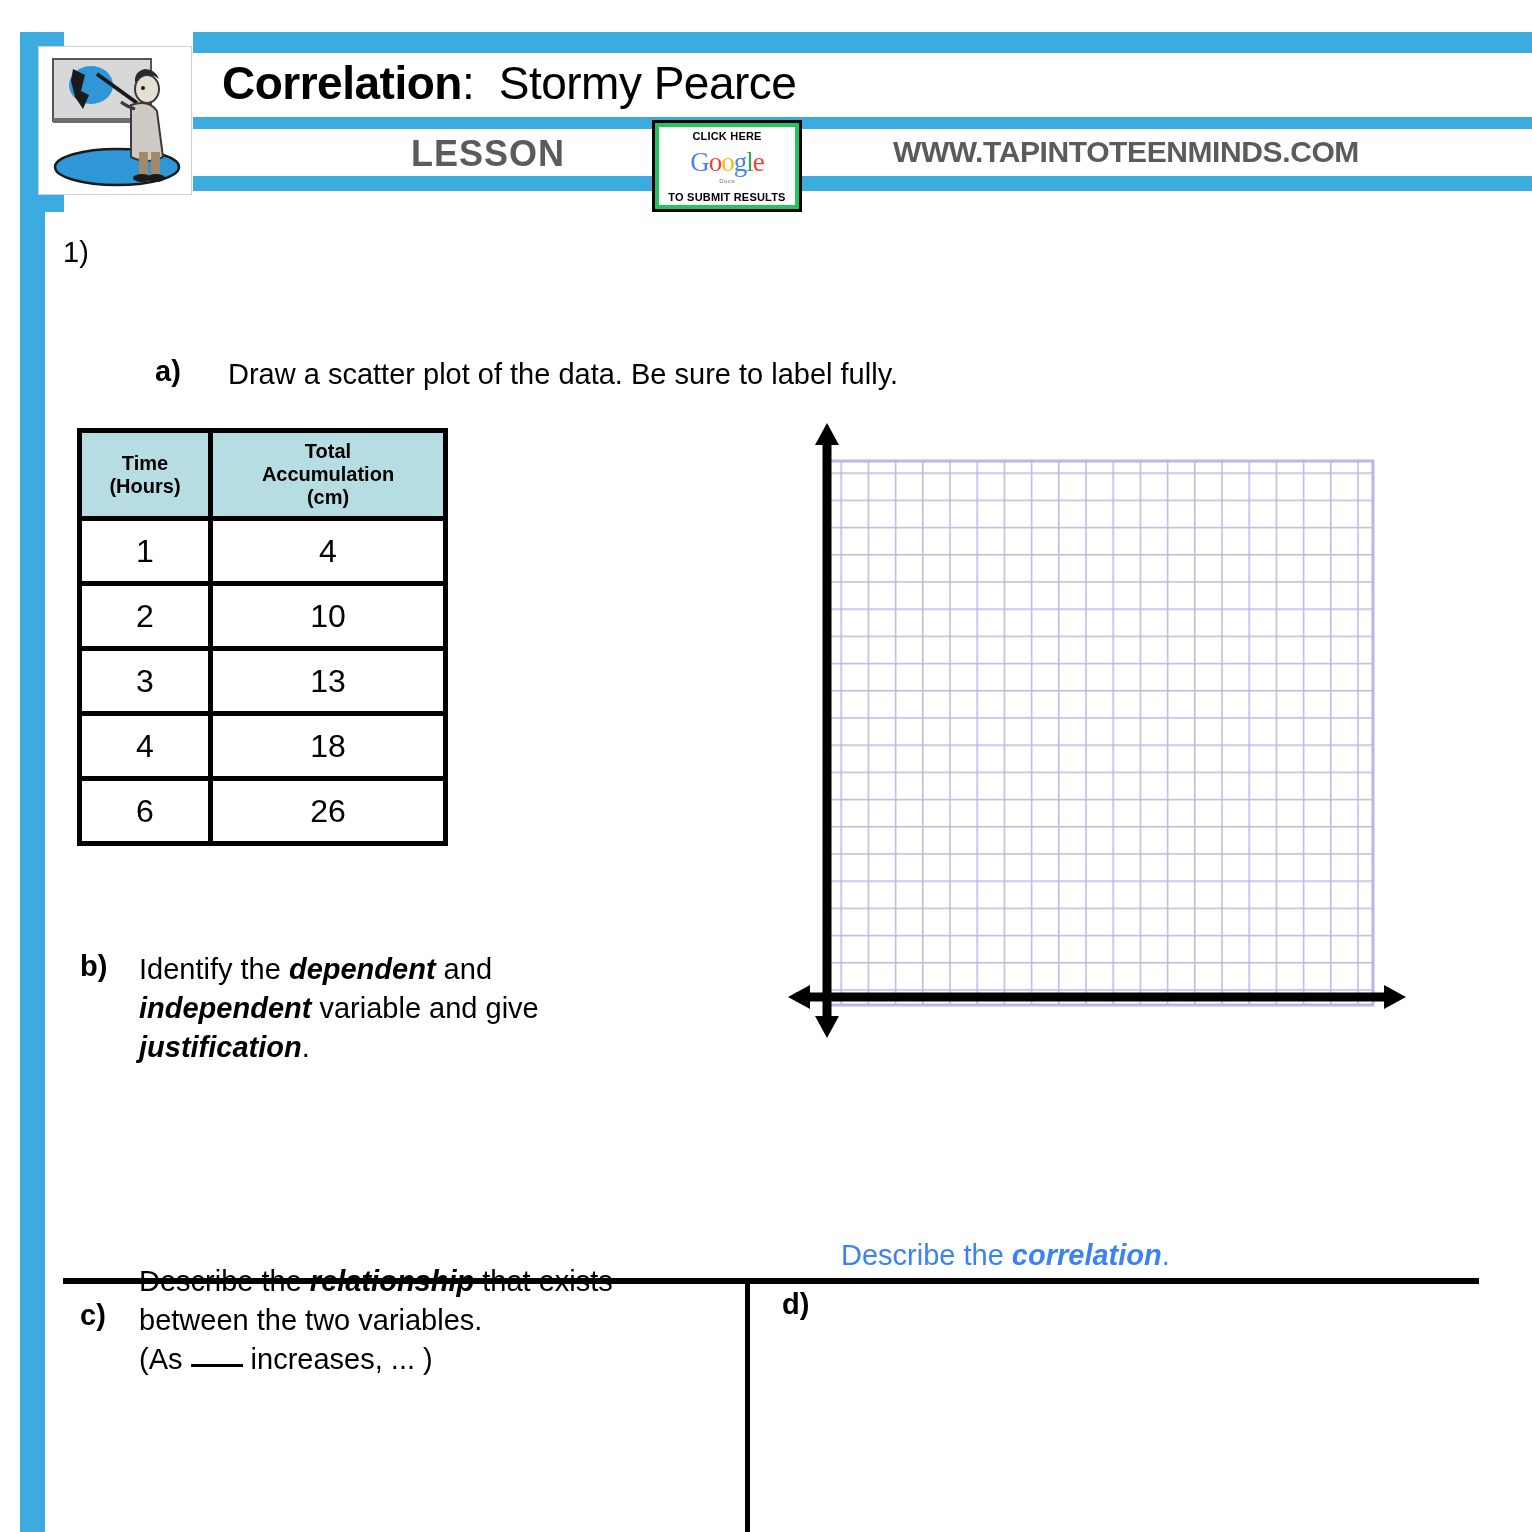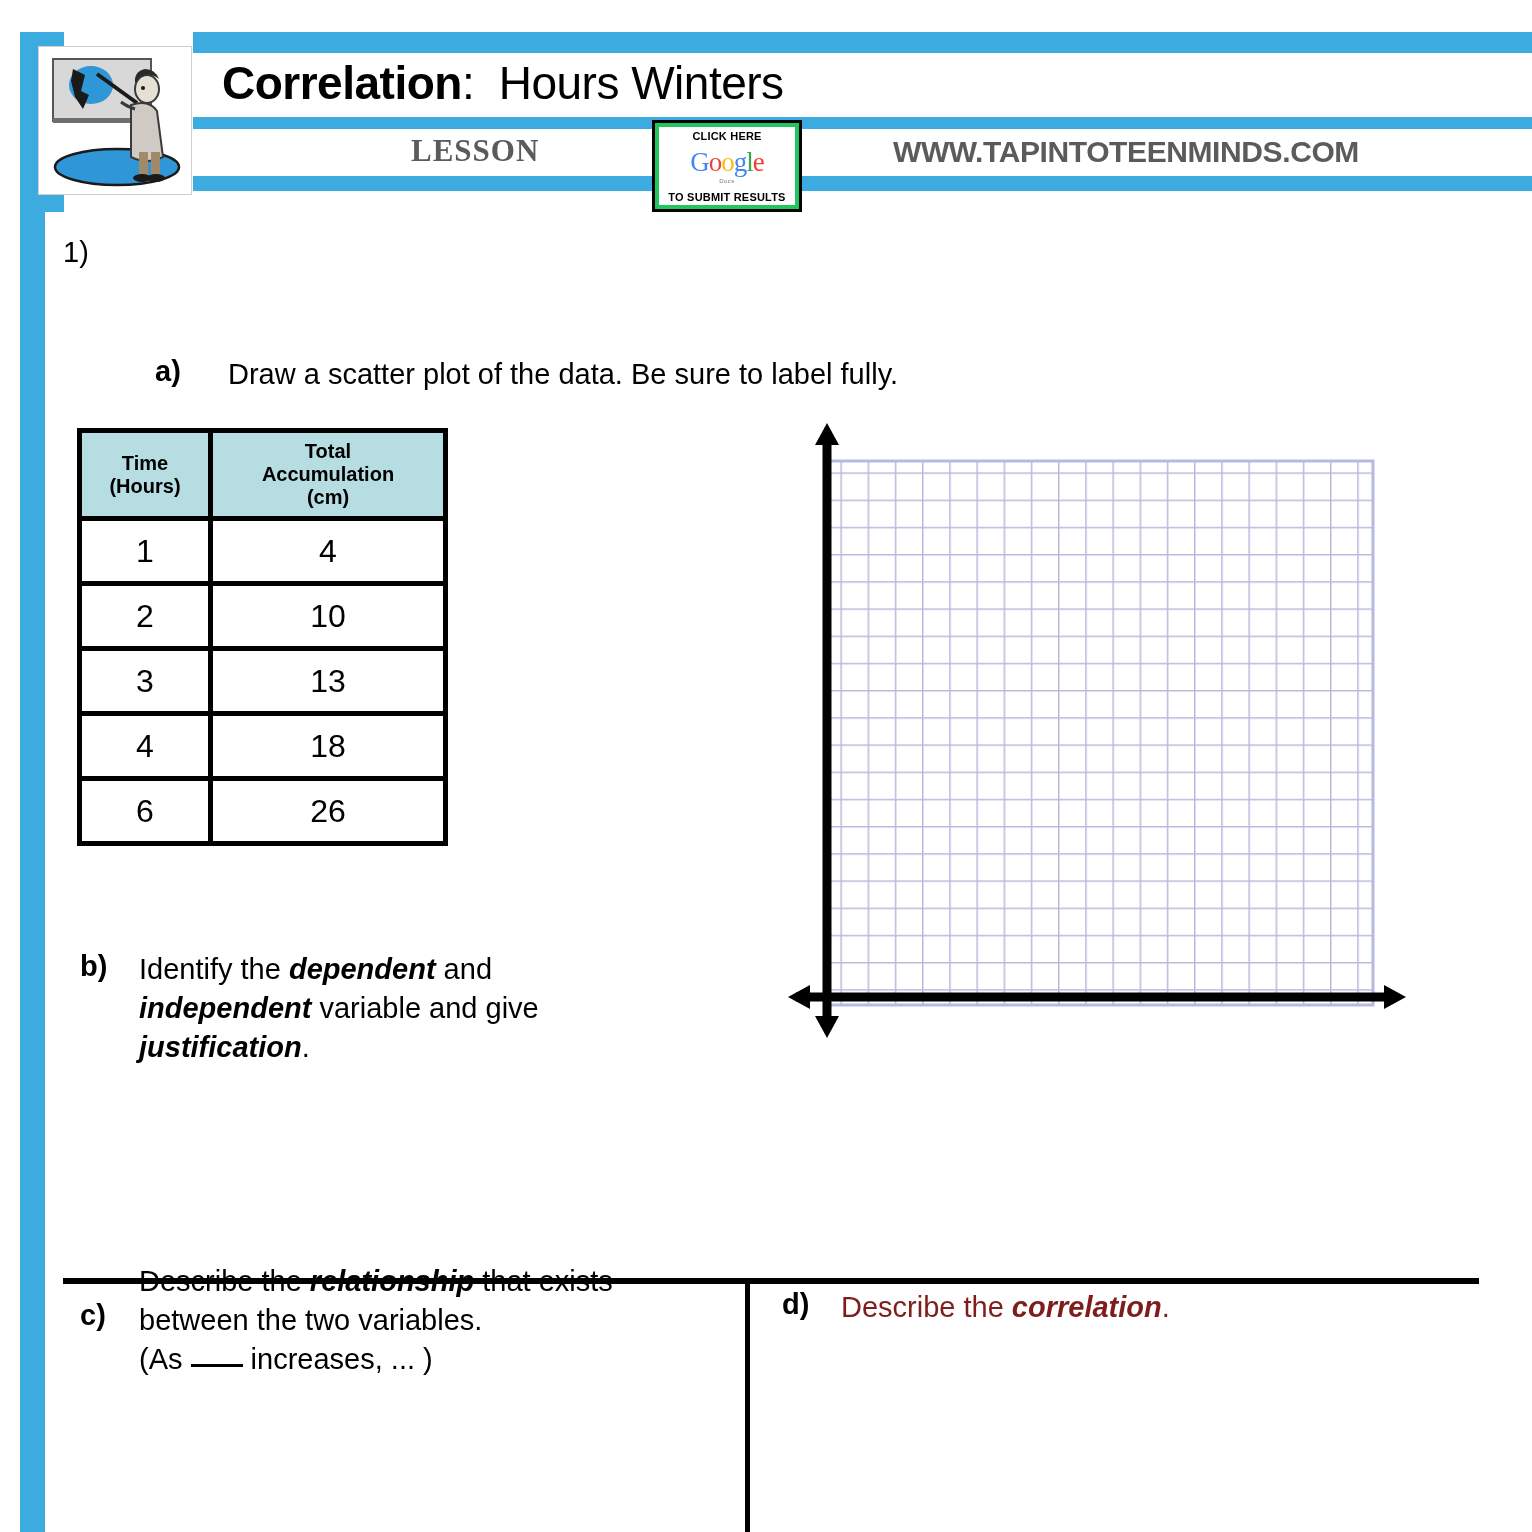"Hours Winters" span.n { text: Hours Winters -> Stormy Pearce }
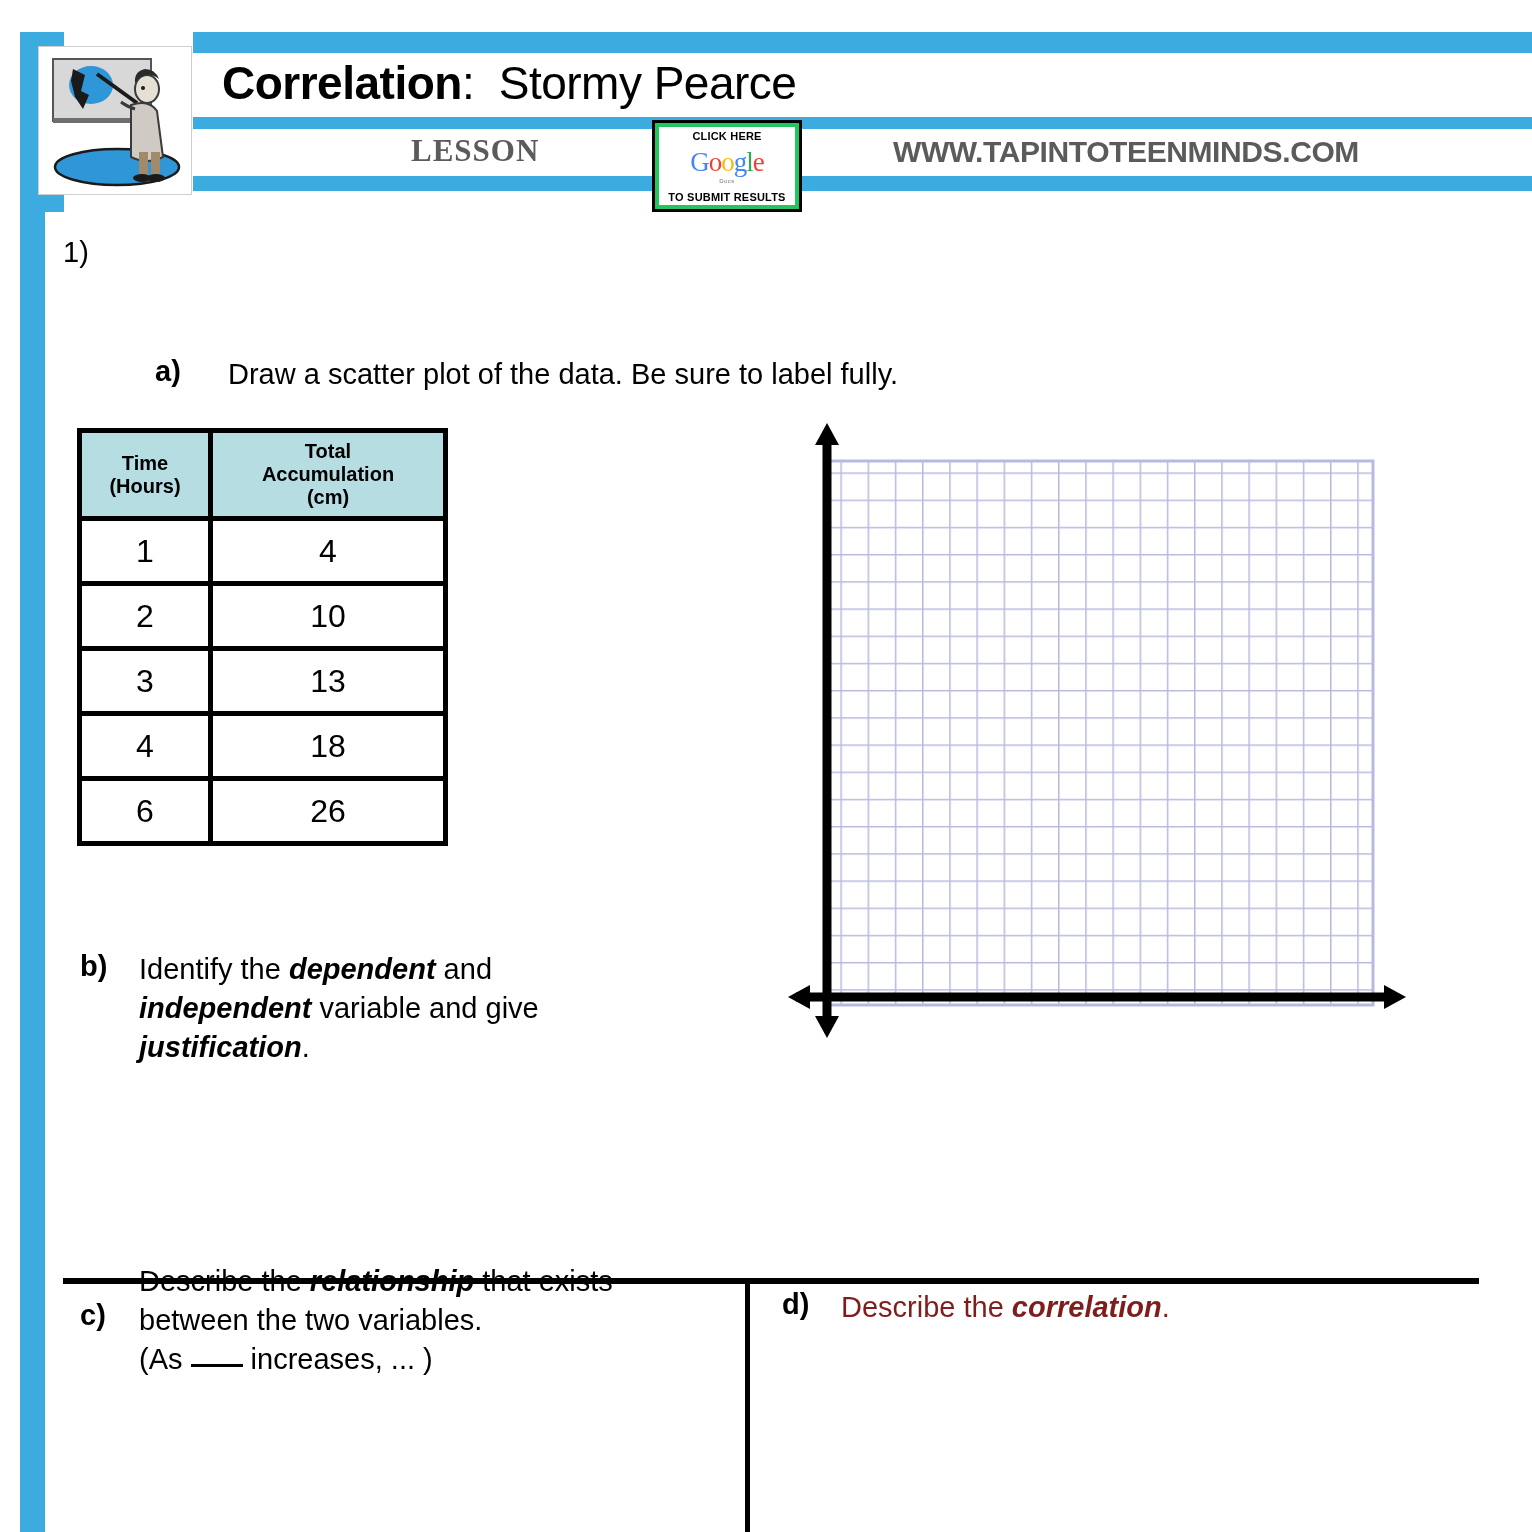"LESSON" .lesson-label { font-family: Liberation Serif, serif -> none; font-size: 31px -> 36px }
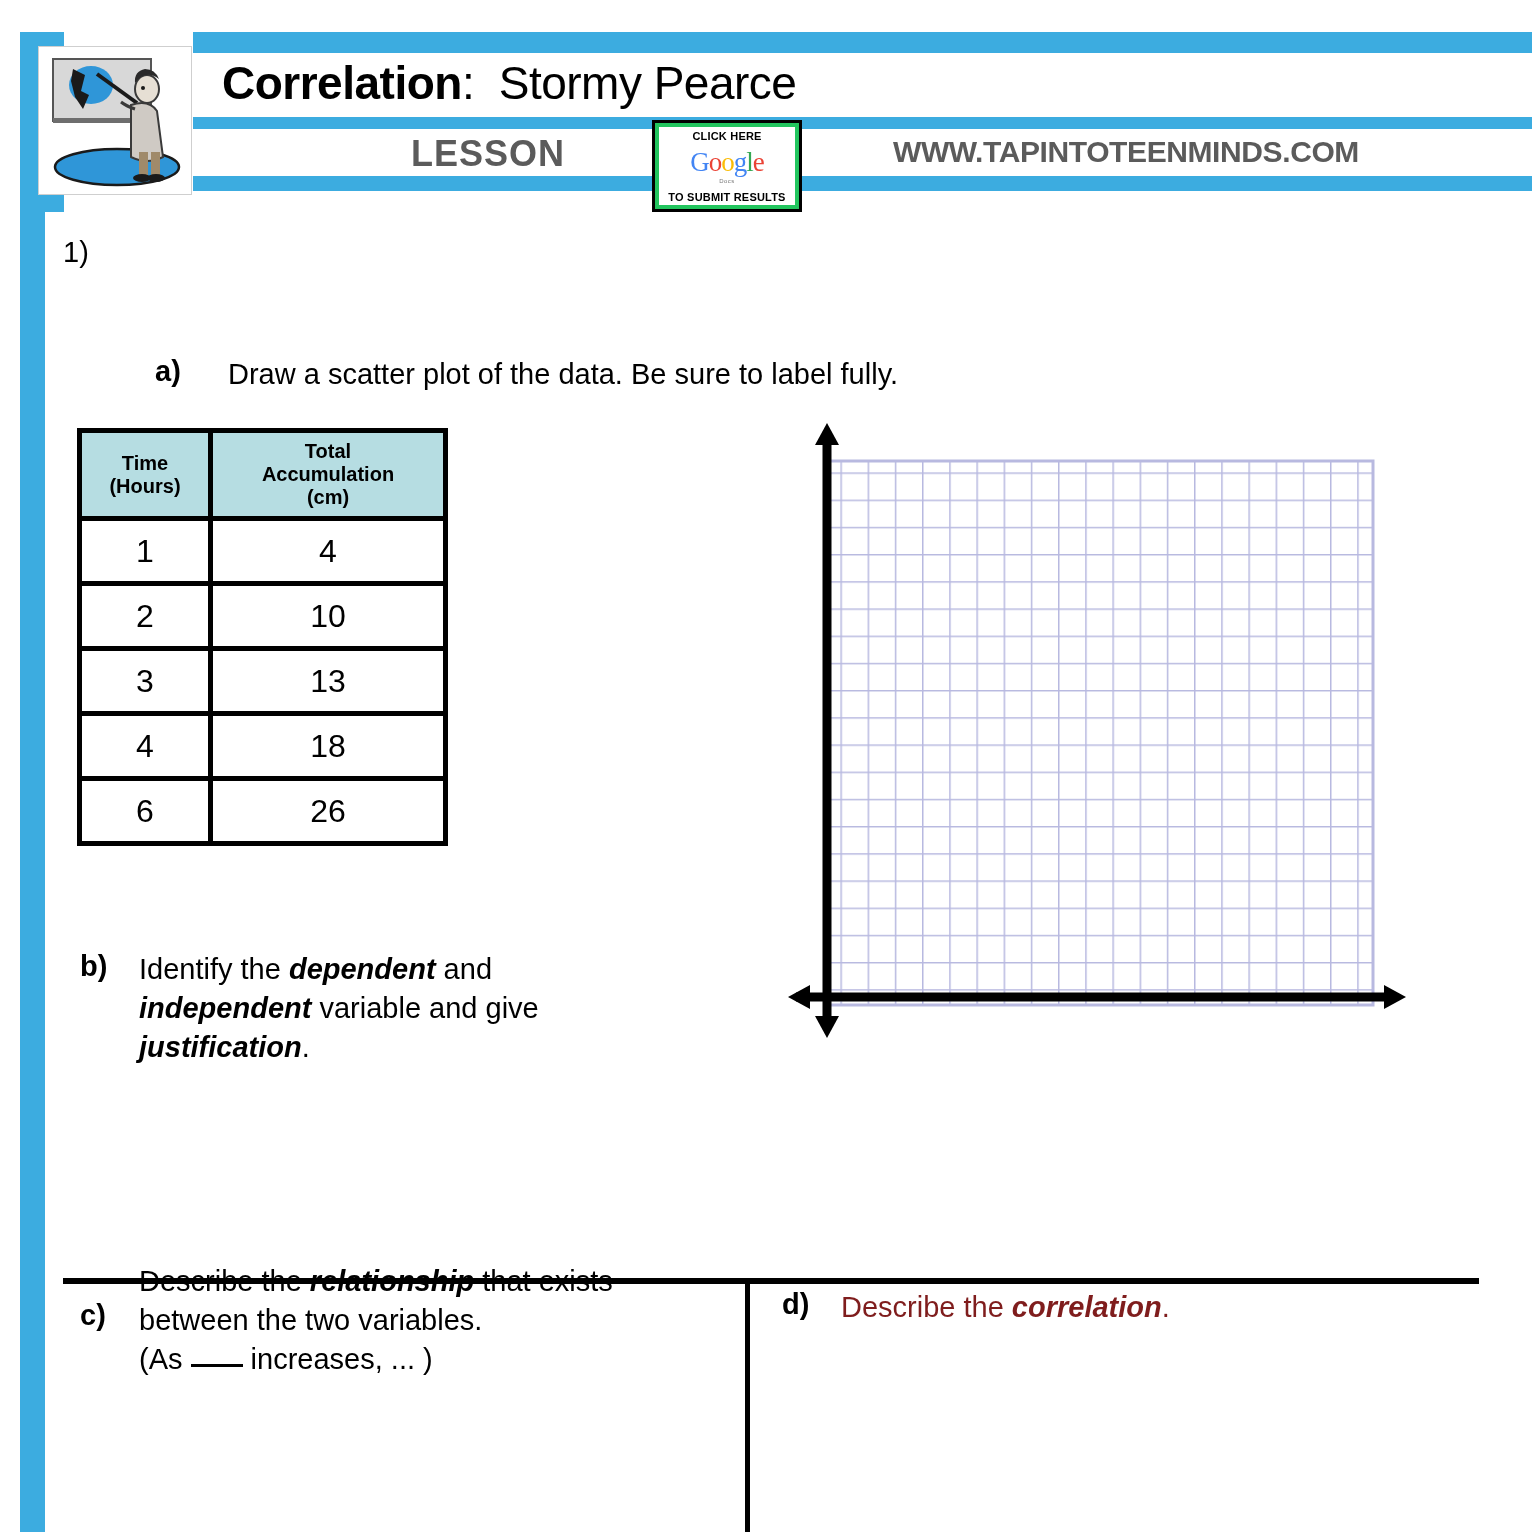"Describe the correlation." .part-d-text { color: #7f1d1d -> #3b82f6; top: 1288px -> 1236px }
